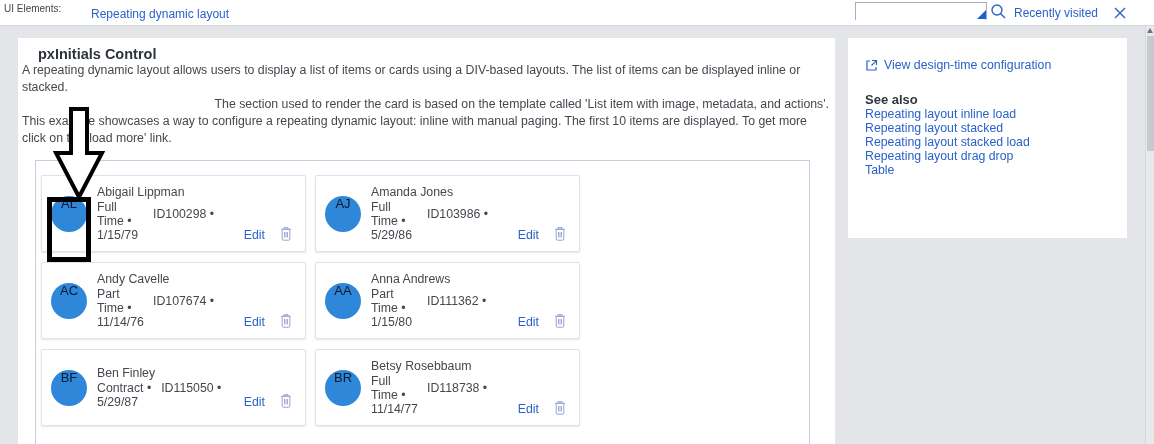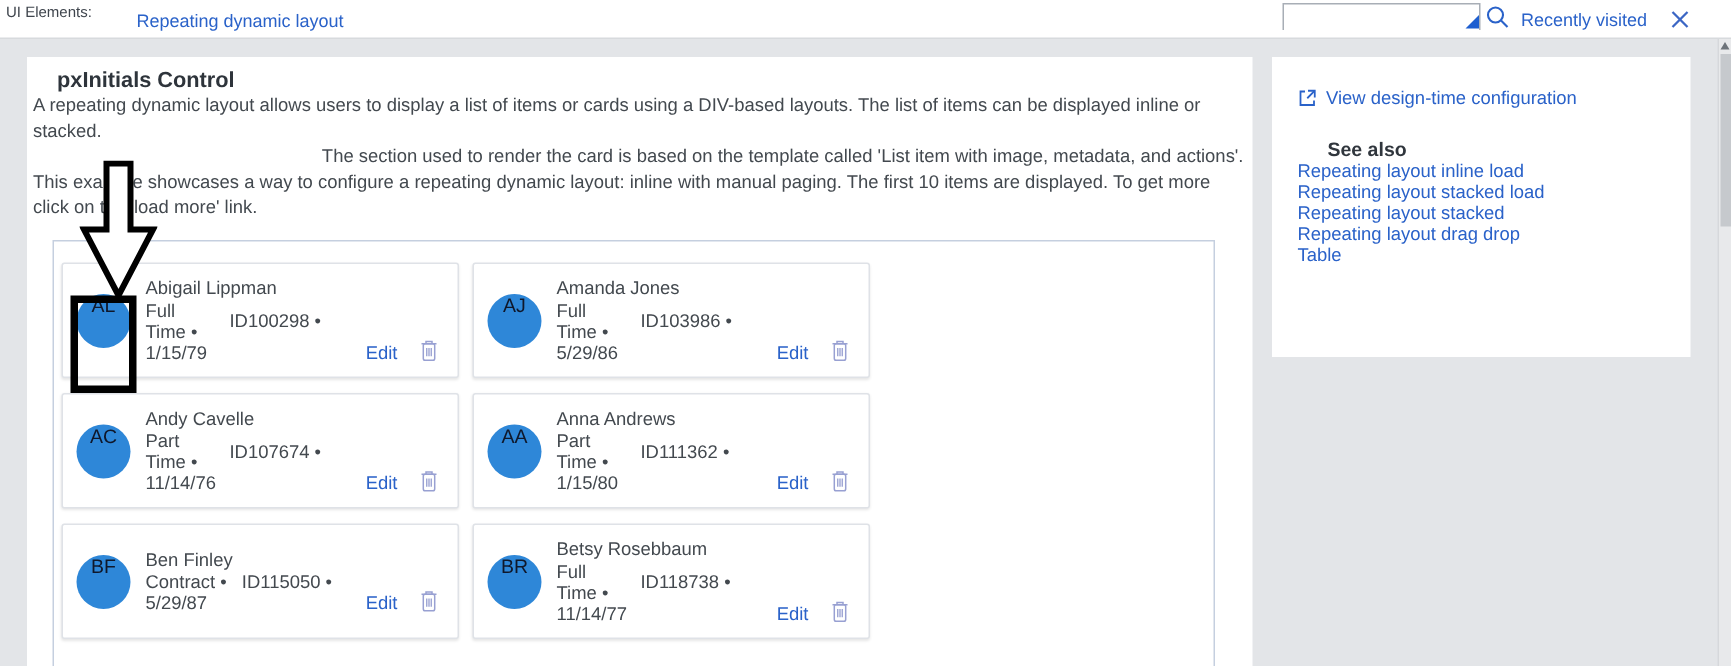"See also" .see-also { margin-left: 20px -> none }
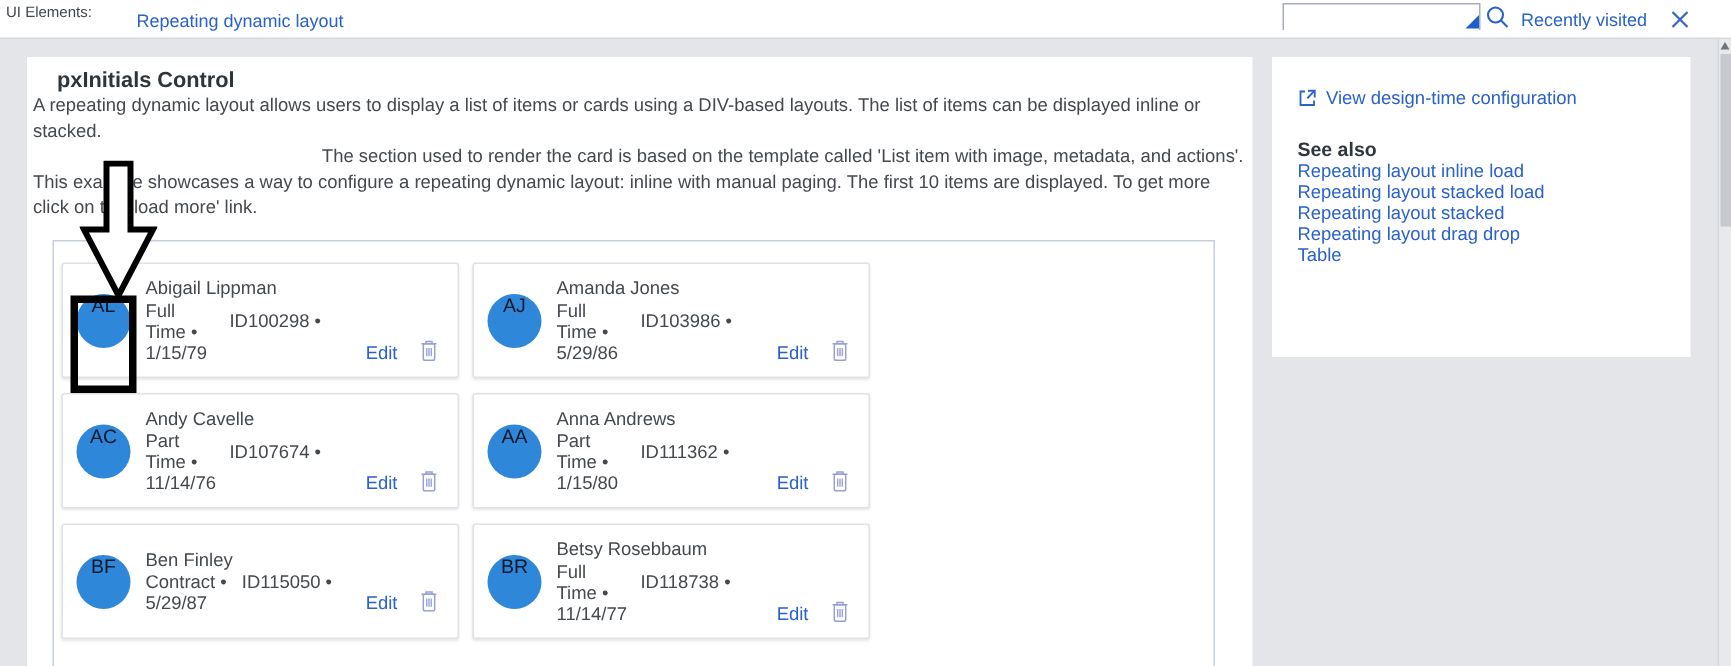"Repeating layout stacked load" a.side-link { order: before "Repeating layout stacked" -> after "Repeating layout stacked" }
